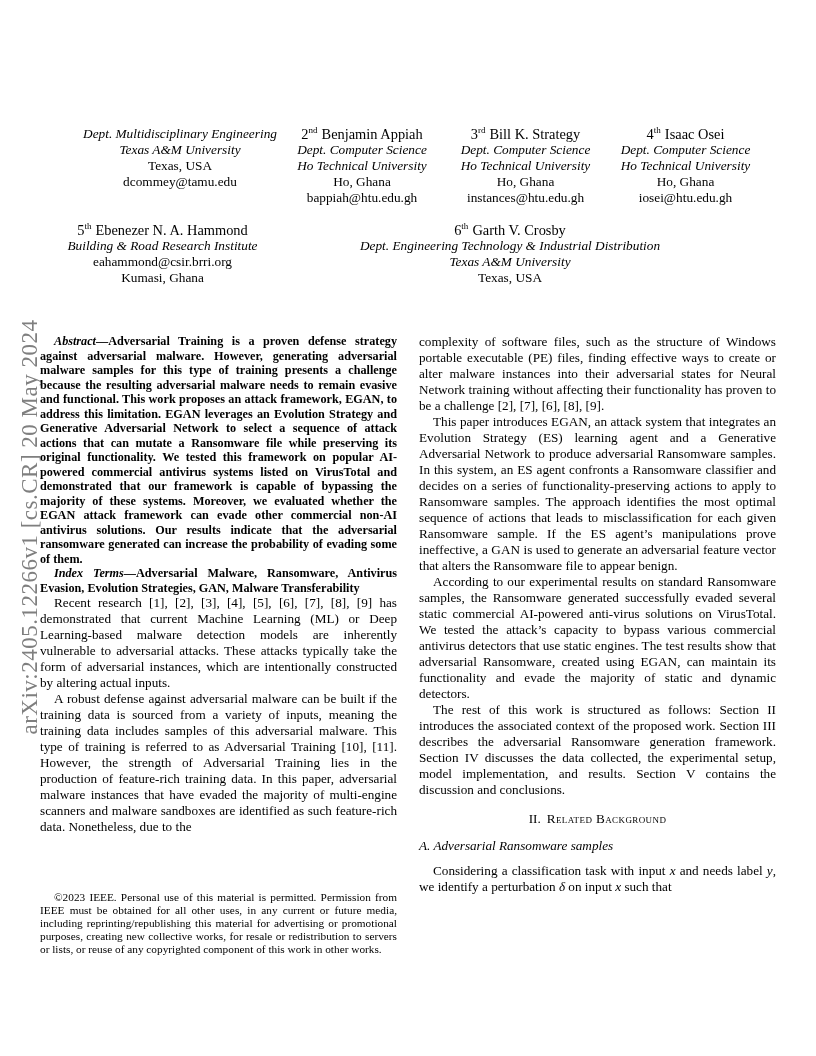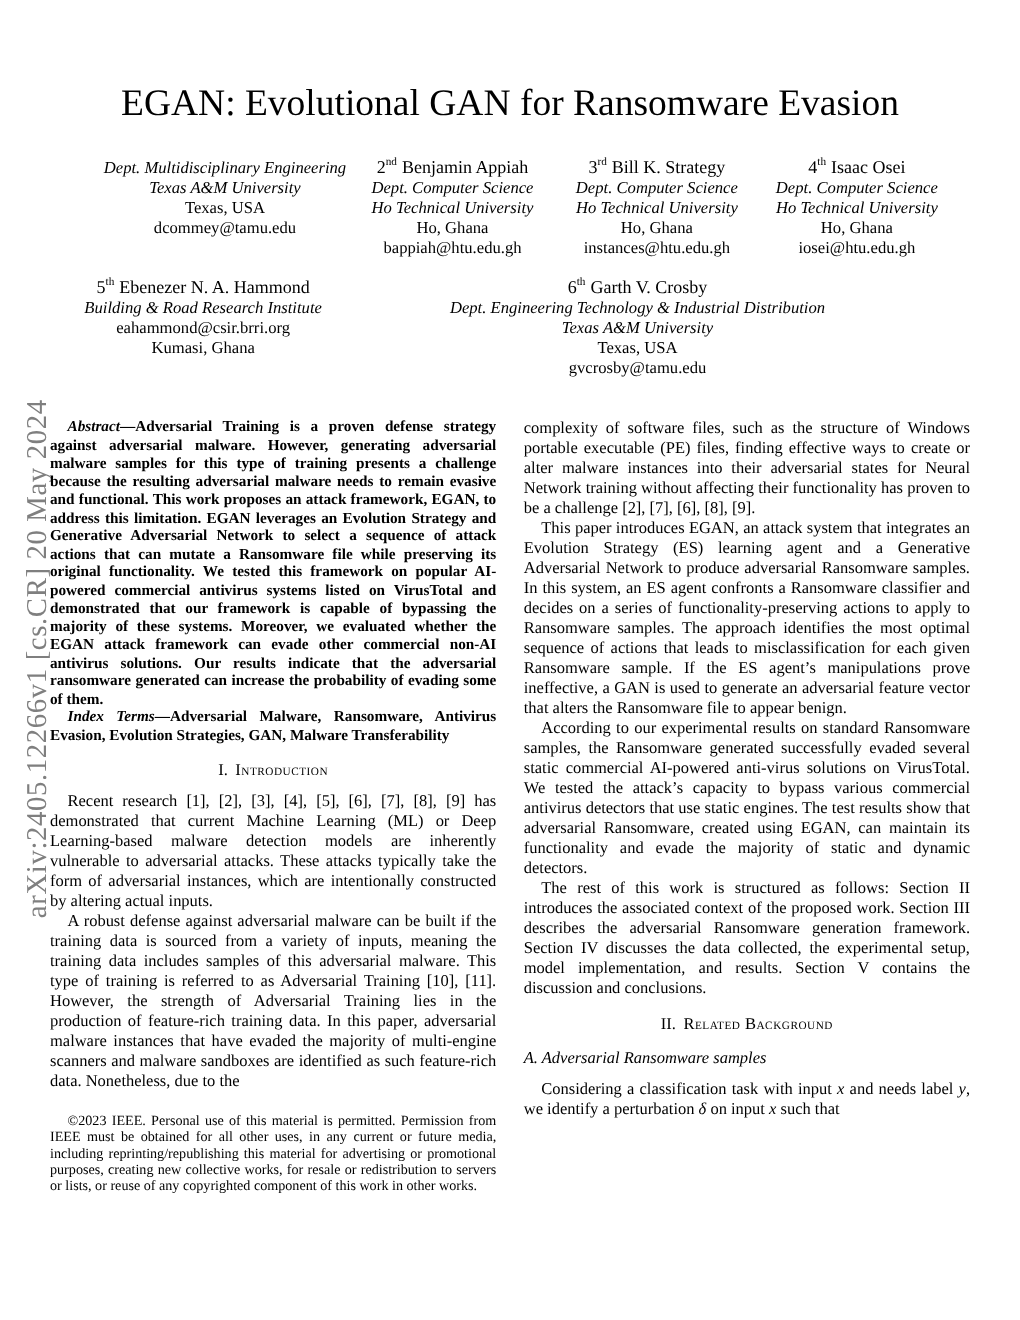"EGAN: Evolutional GAN for Ransomware" h1.title { html: <h1>EGAN: Evolutional GAN for Ransomware Evasion</h1> -> none }
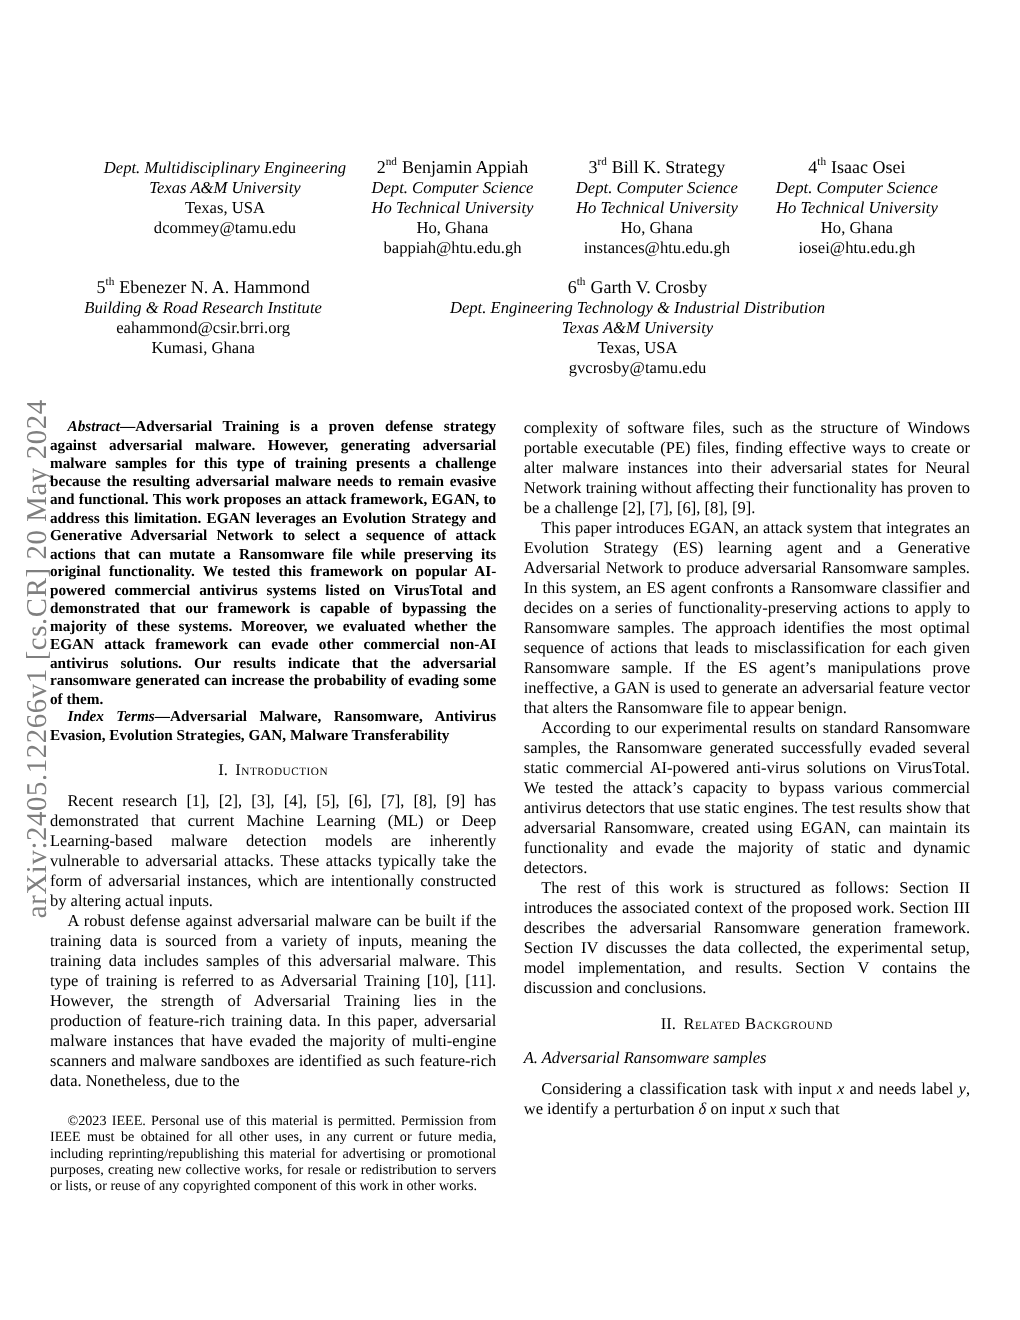"gvcrosby@tamu.edu" div { html: <div>gvcrosby@tamu.edu</div> -> none }
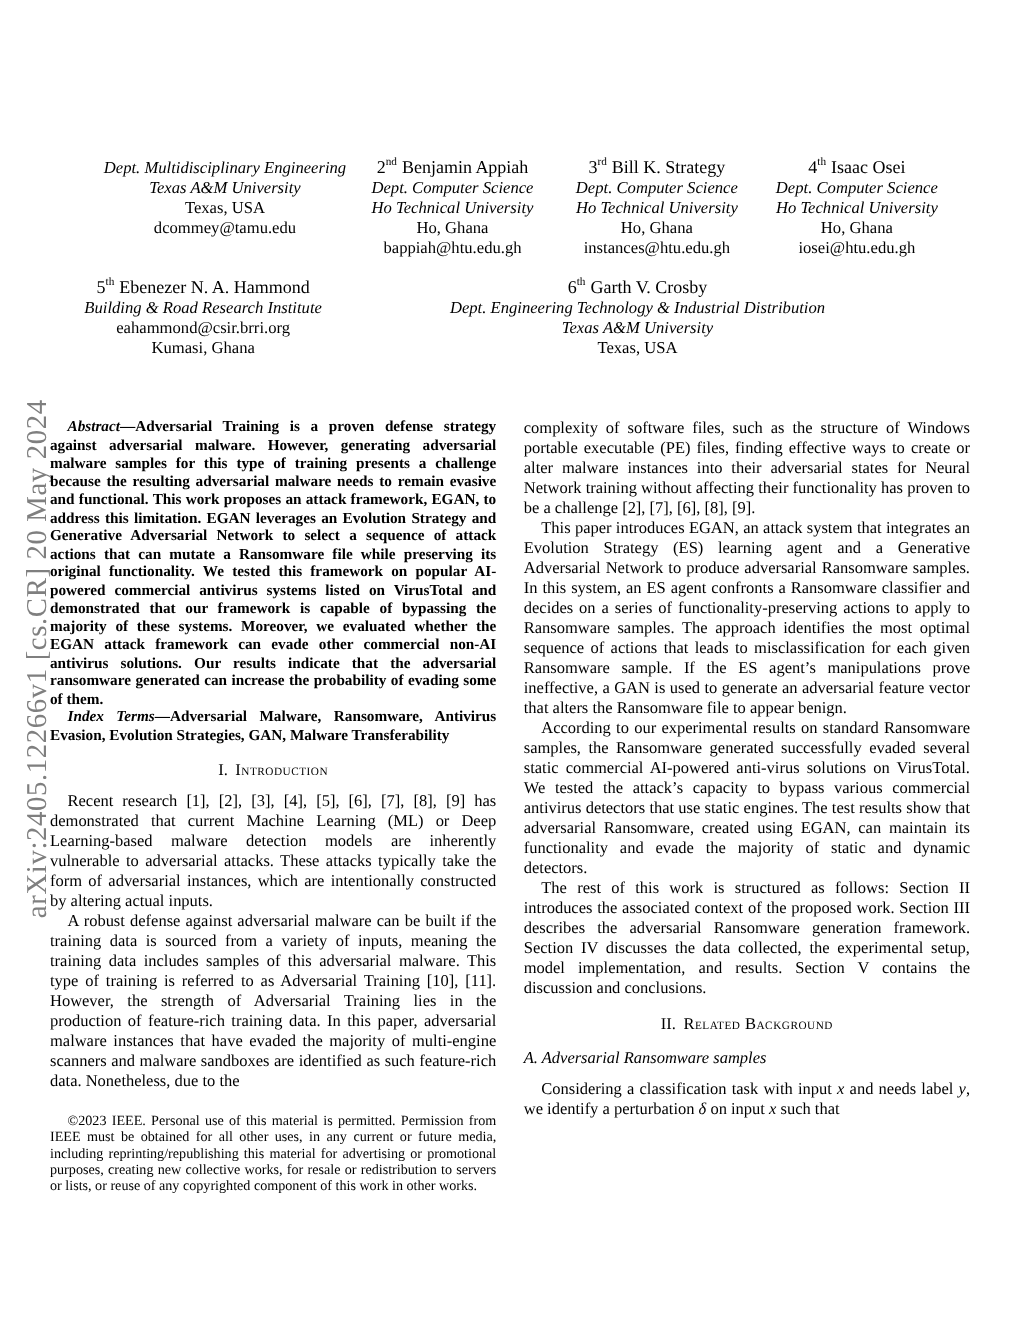"I. Introduction" h2.section-heading { html: <h2><span>I.</span><span>Introduction</span></h2> -> none }
